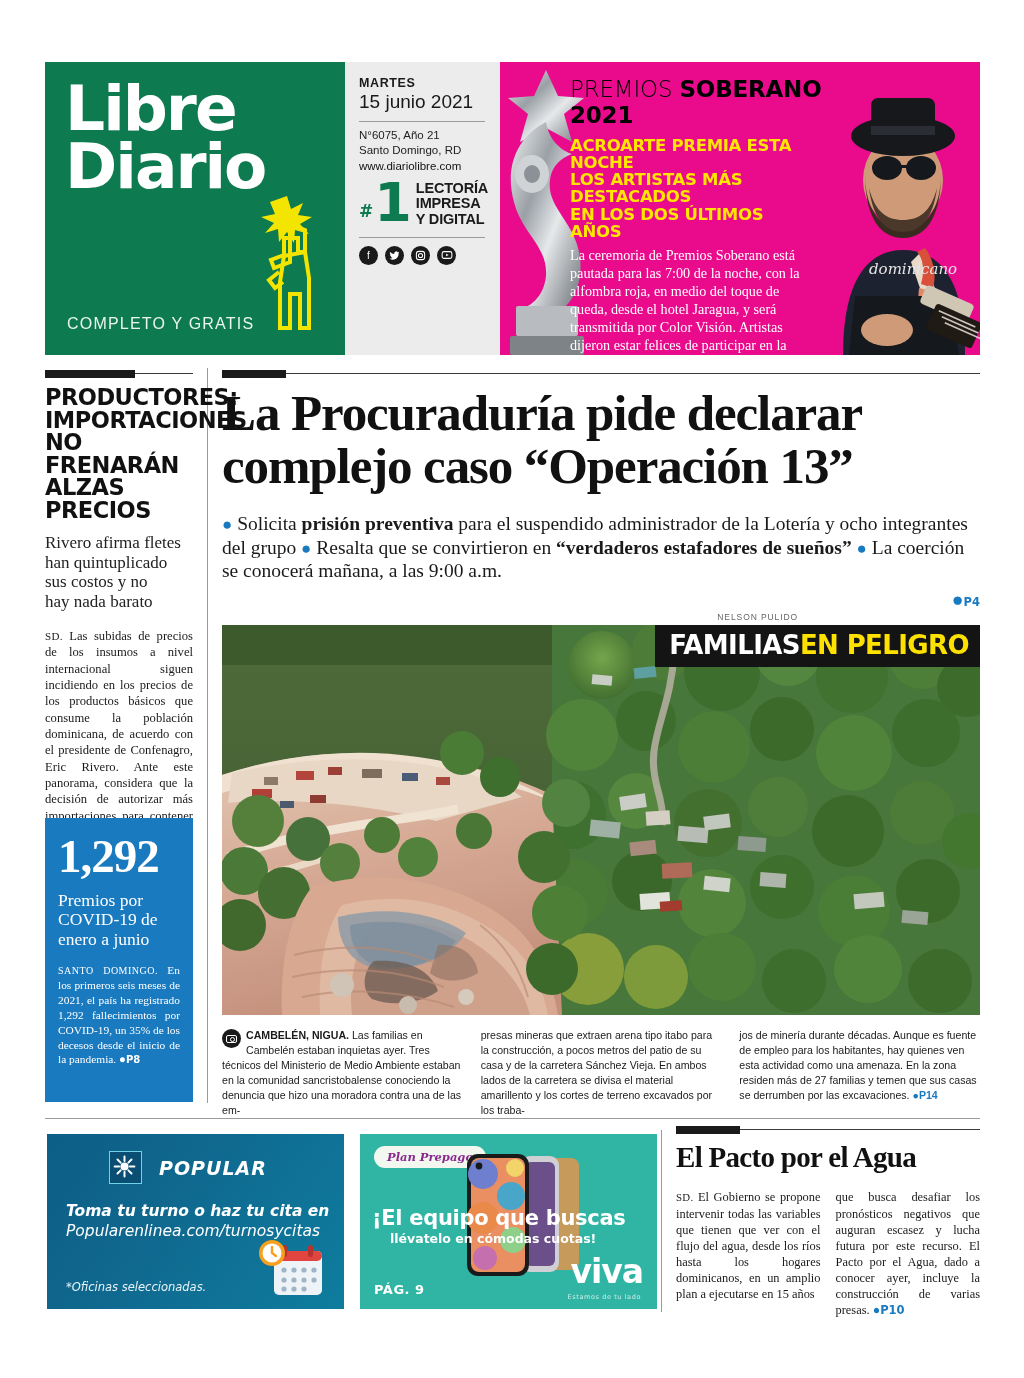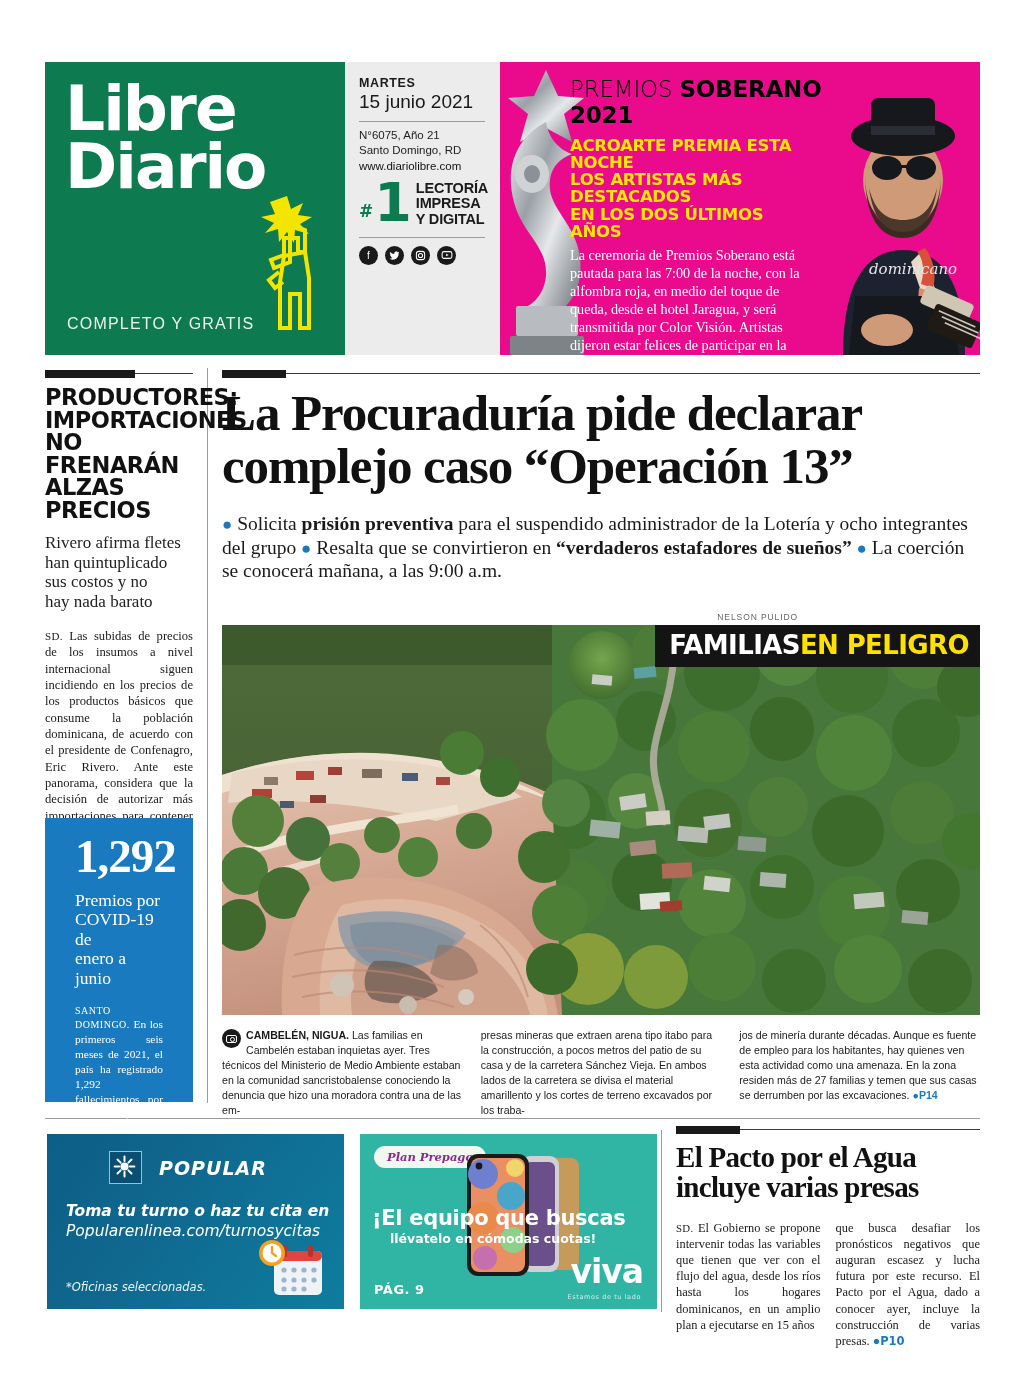"●P4" div.deckpage { html: none -> <div><span>●</span><span>P4</span></div> }
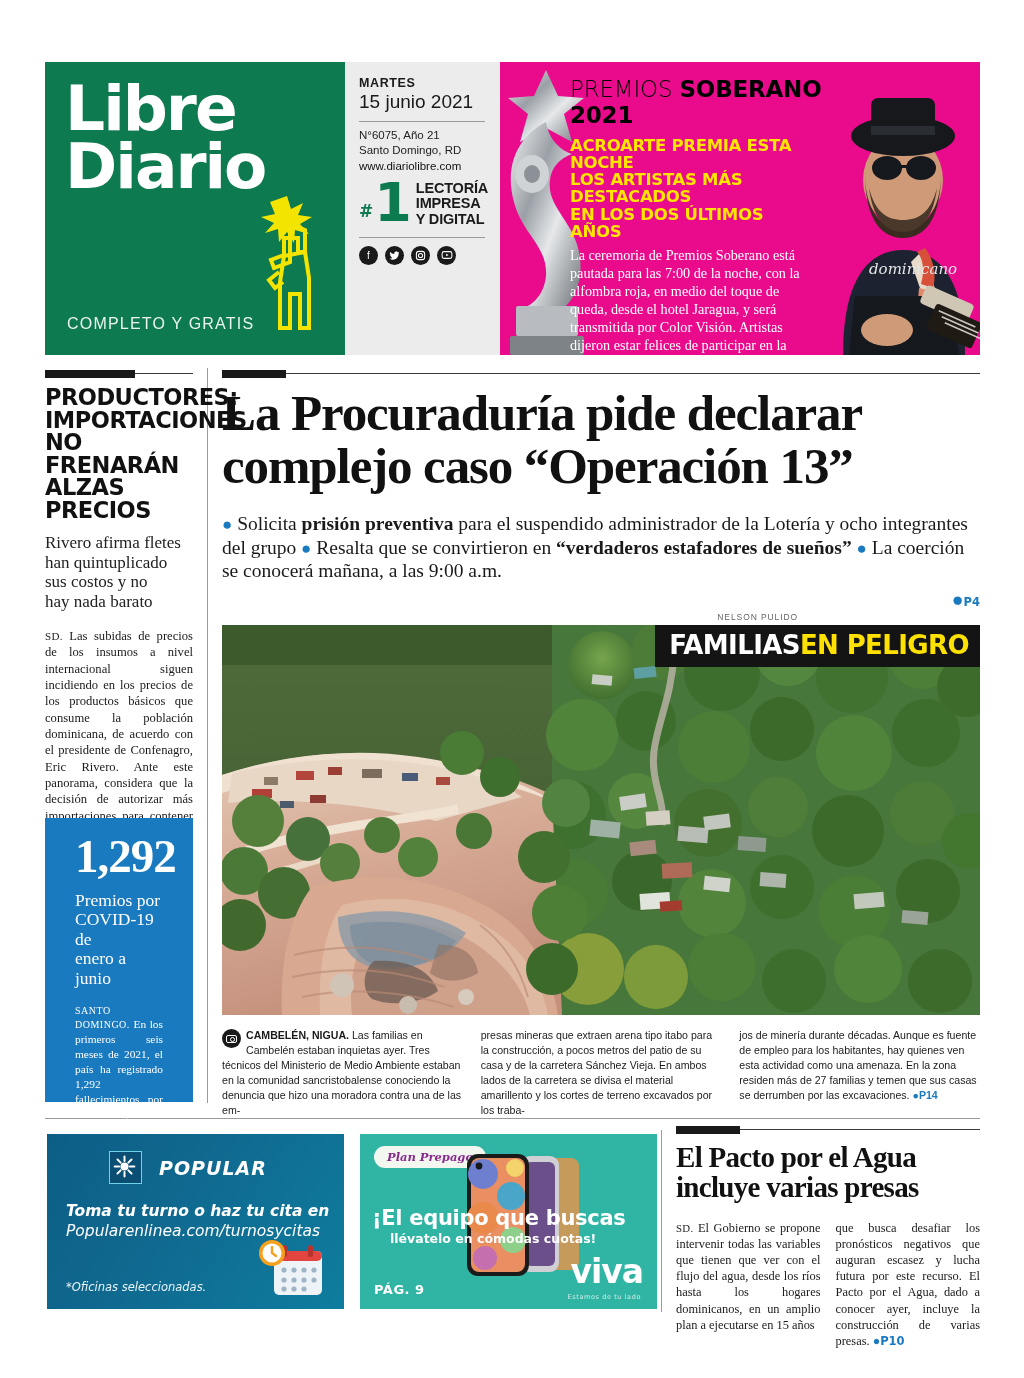"1,292" .covidbox { padding: 16px 30px -> 16px 13px }
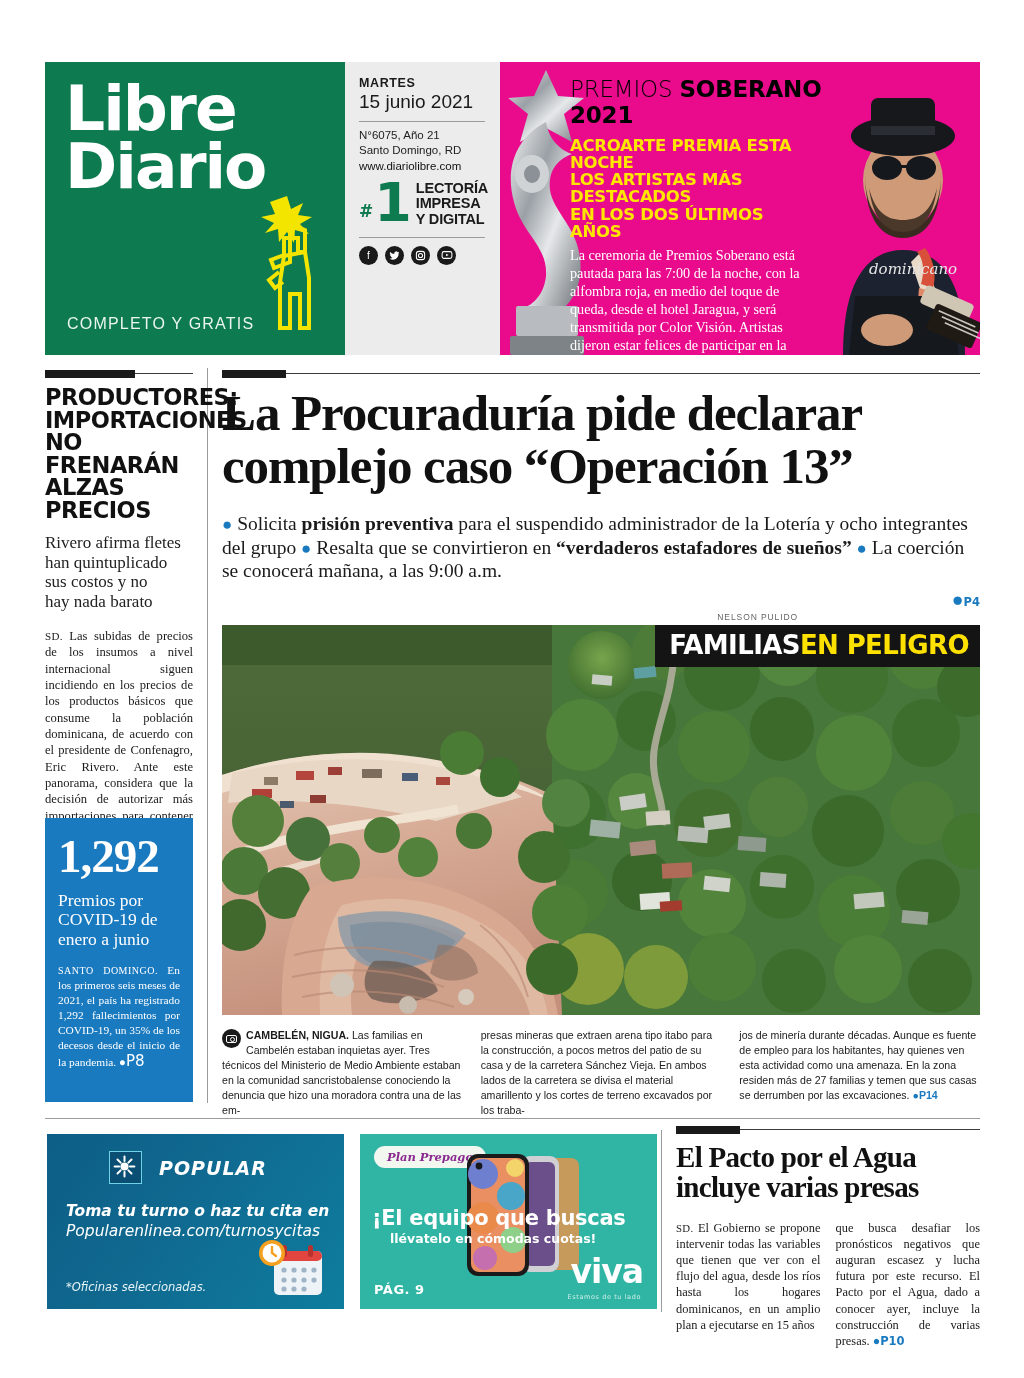"P8" .cb-pref { font-size: 15px -> 10px; font-weight: normal -> bold }
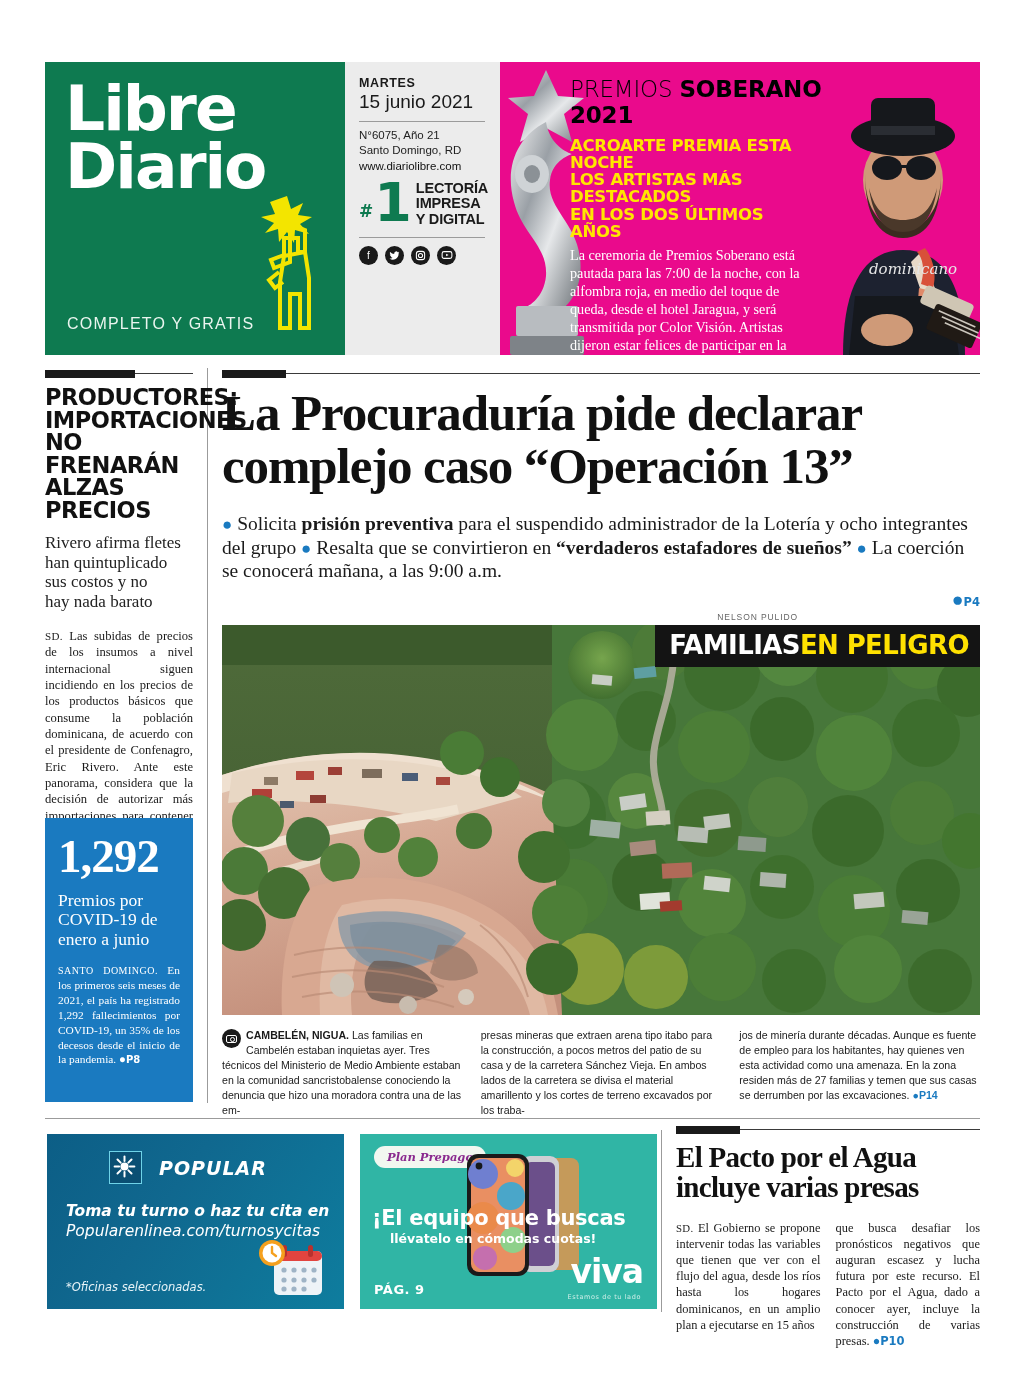"incluye varias presas" span { html: <span>incluye varias presas</span> -> none }
